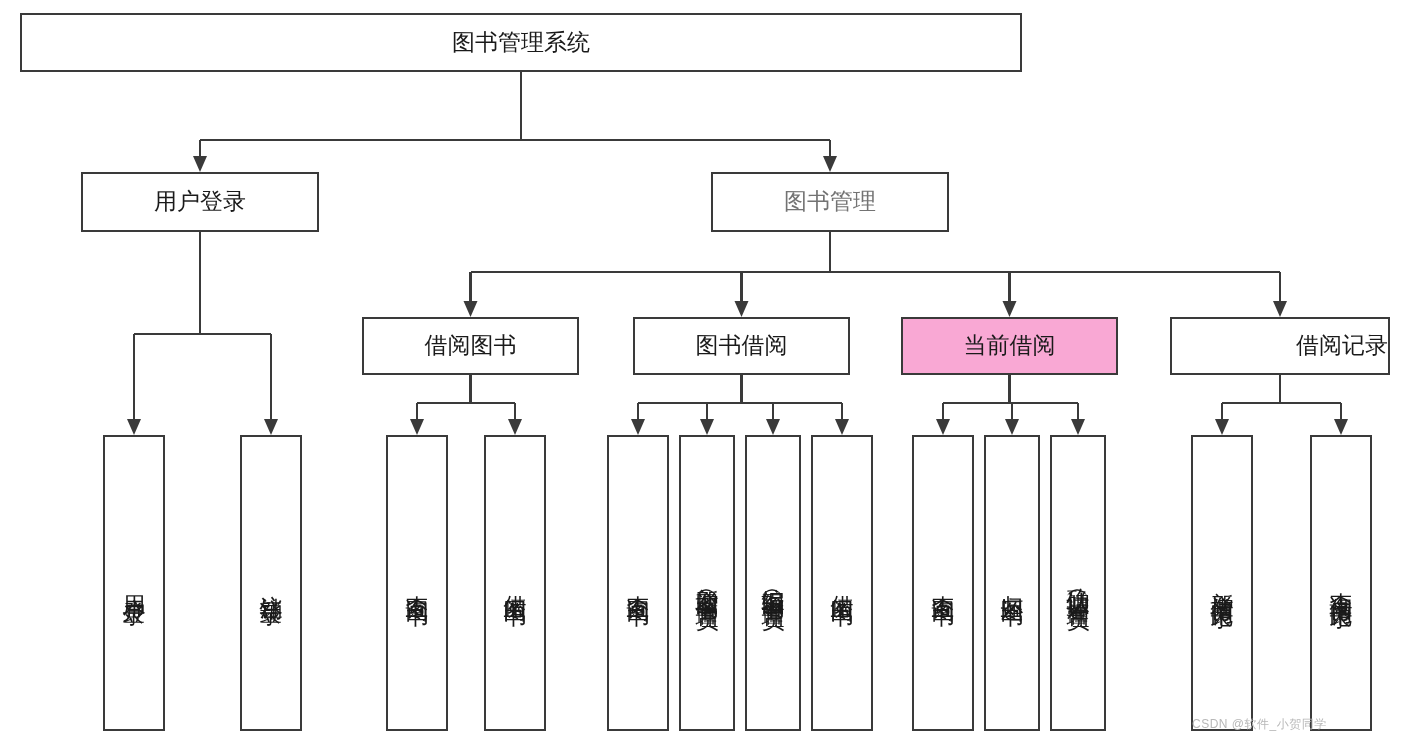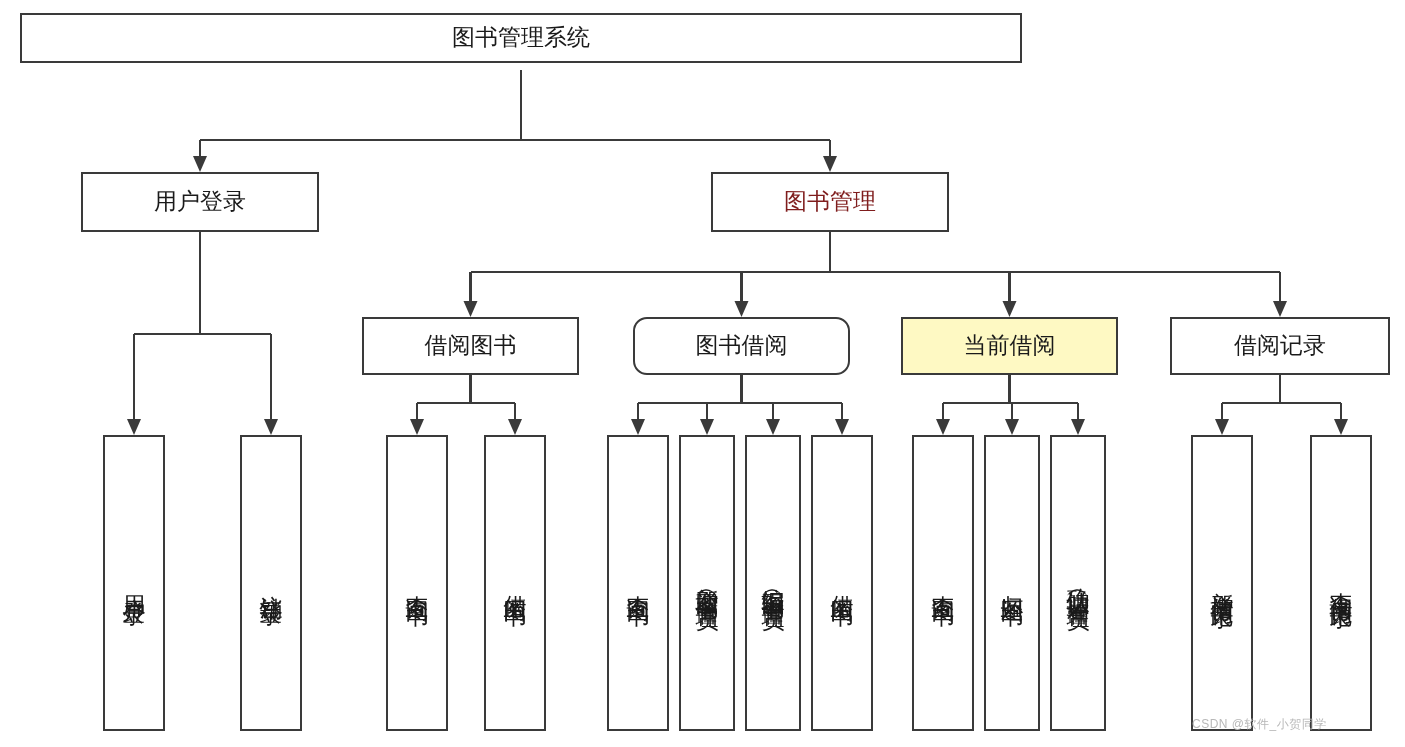"图书管理系统" div.node { height: 50px -> 59px }
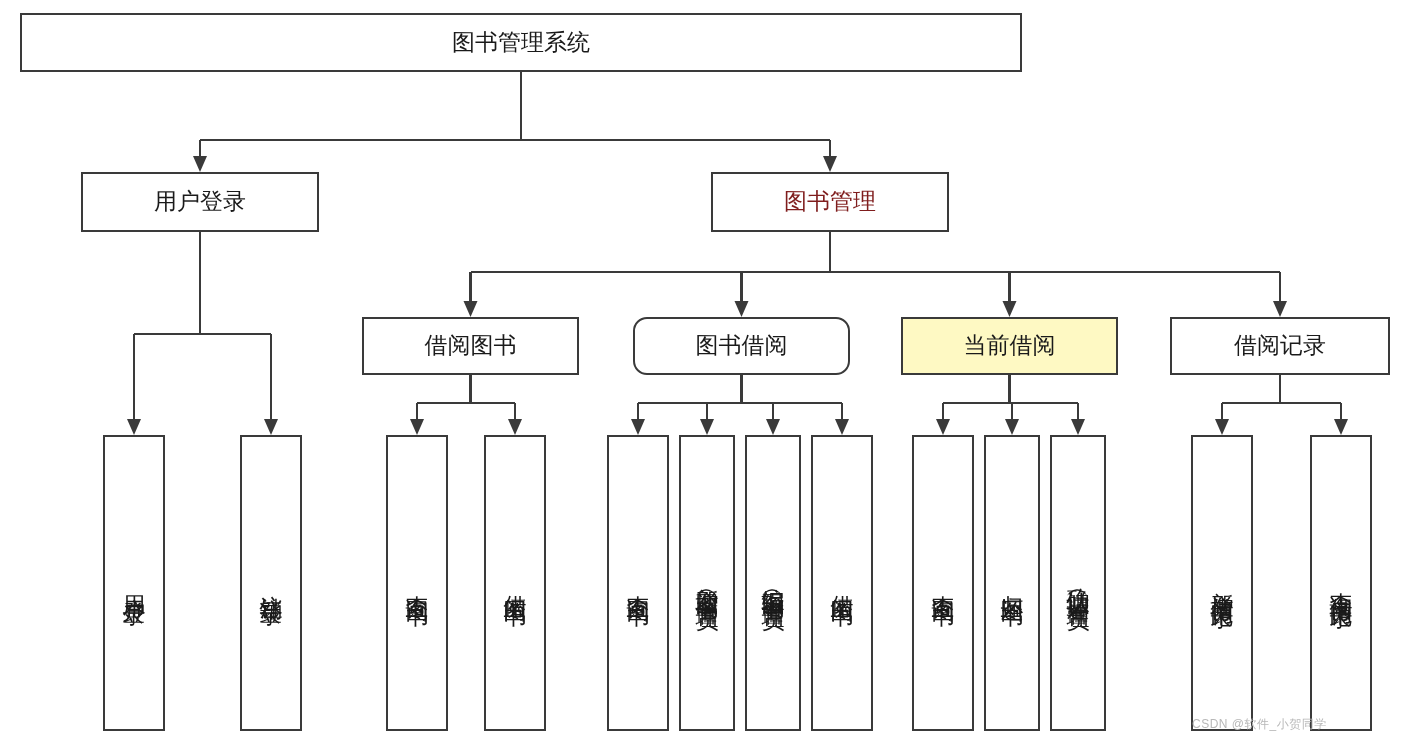"图书管理" div.node { color: #7f1d1d -> #737373 }
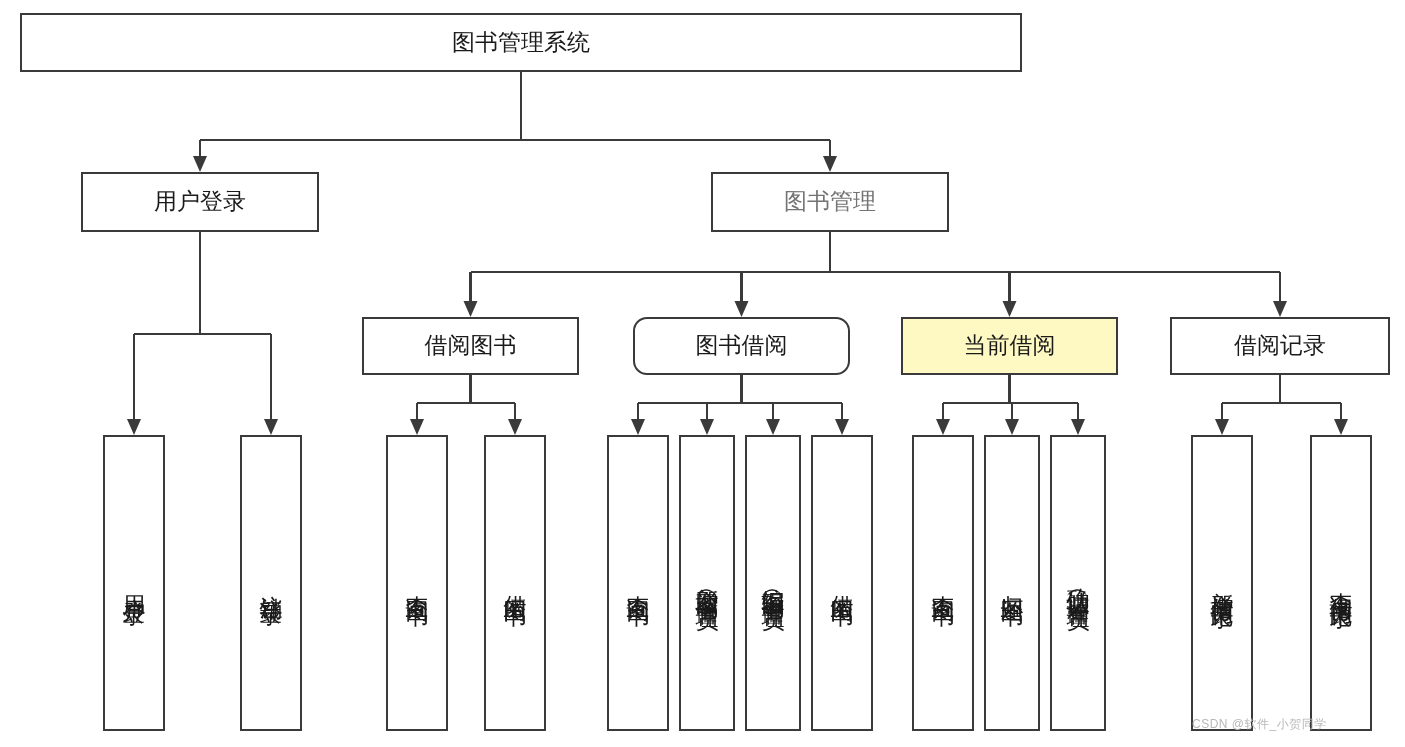"图书借阅" div.node { border-radius: 14px -> none }
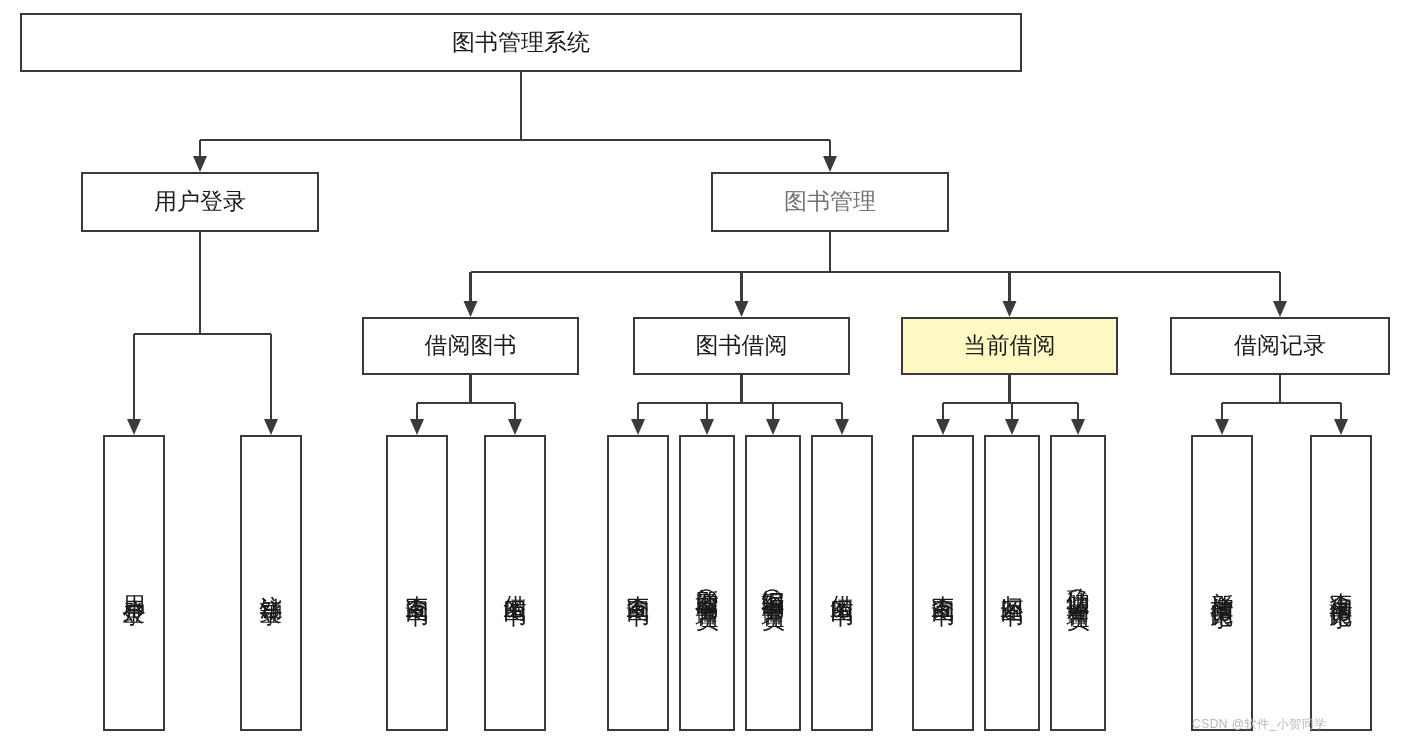"当前借阅" div.node { background: #fef9c3 -> #f9a8d4 }
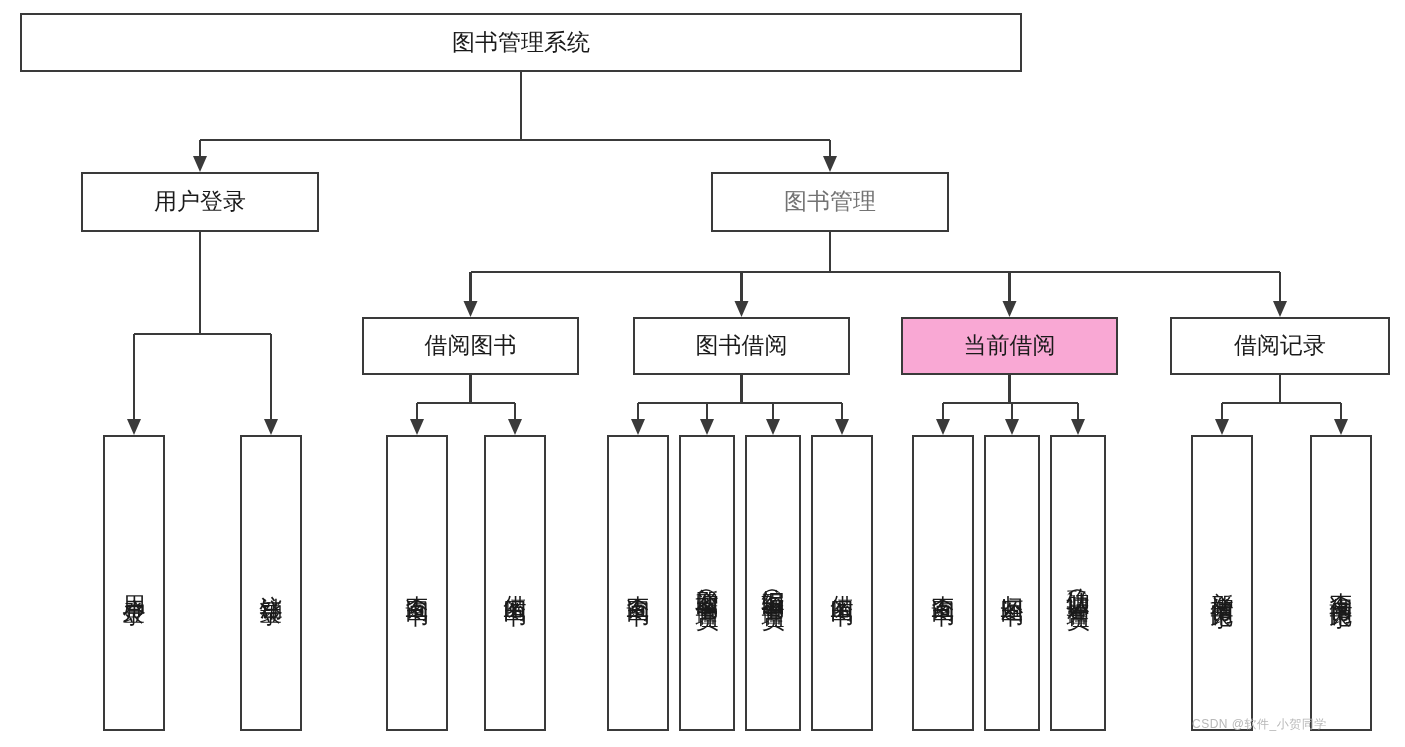"借阅记录" div.node { justify-content: none -> flex-end }
